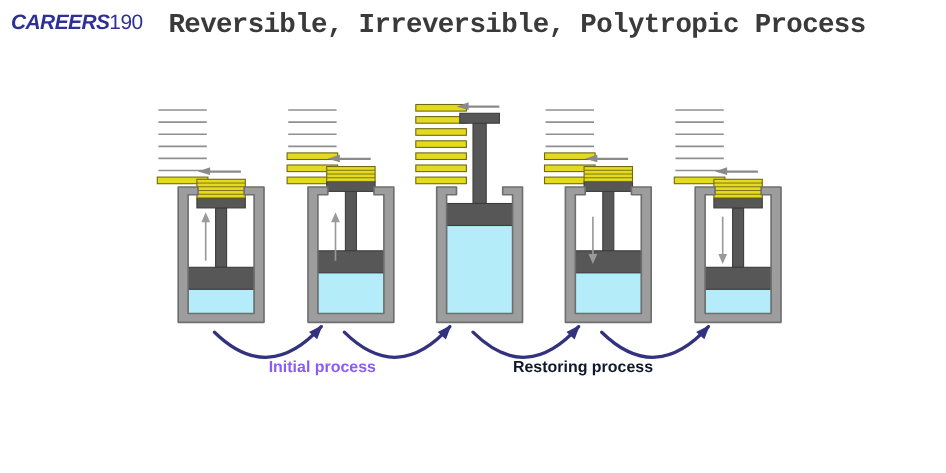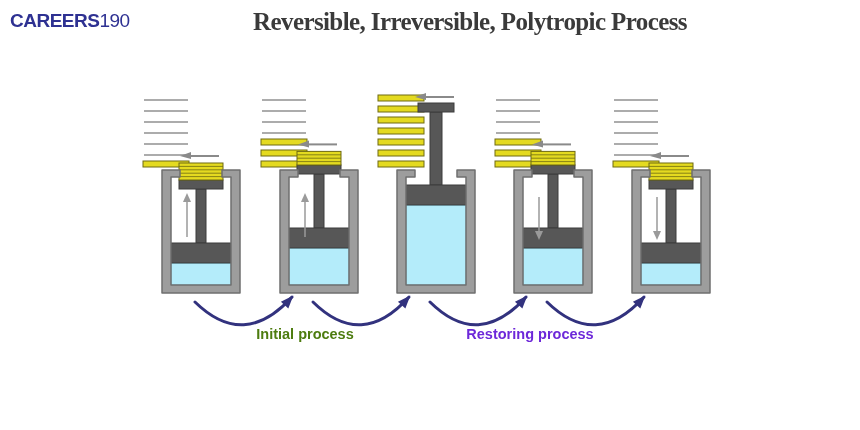"CAREERS" .logo .p1 { font-style: none -> italic }
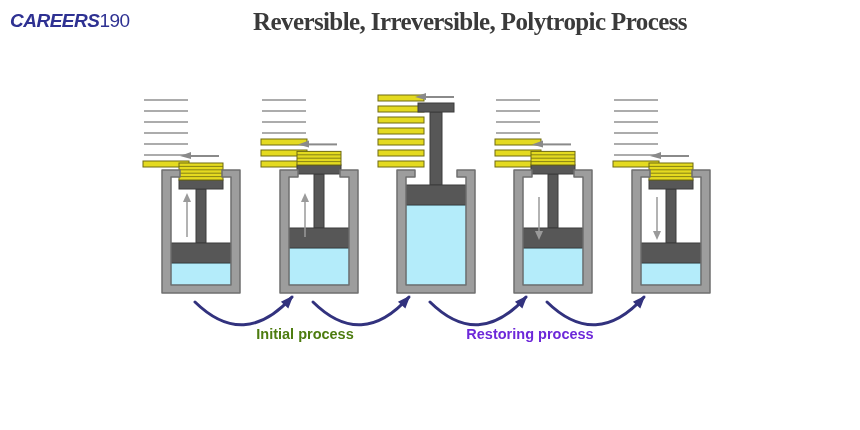"Reversible, Irreversible, Polytropic" .title { font-family: Liberation Serif, serif -> Liberation Mono, monospace }
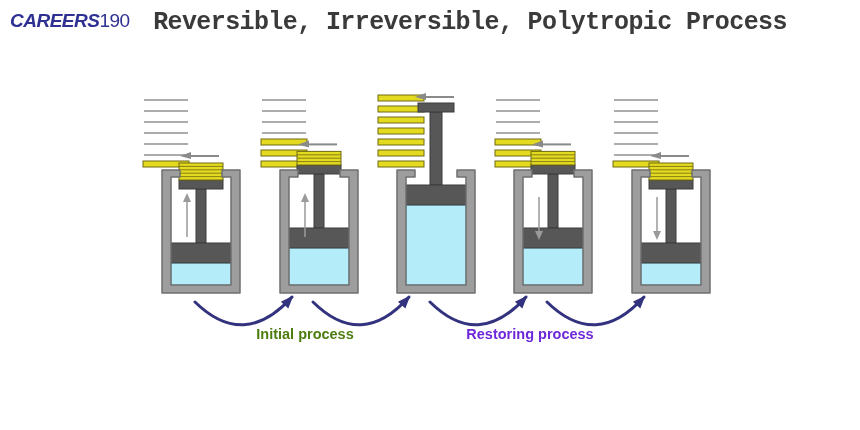"Initial process" div.proc-label { color: #4d7c0f -> #8b5cf6; margin-left: 12px -> none }
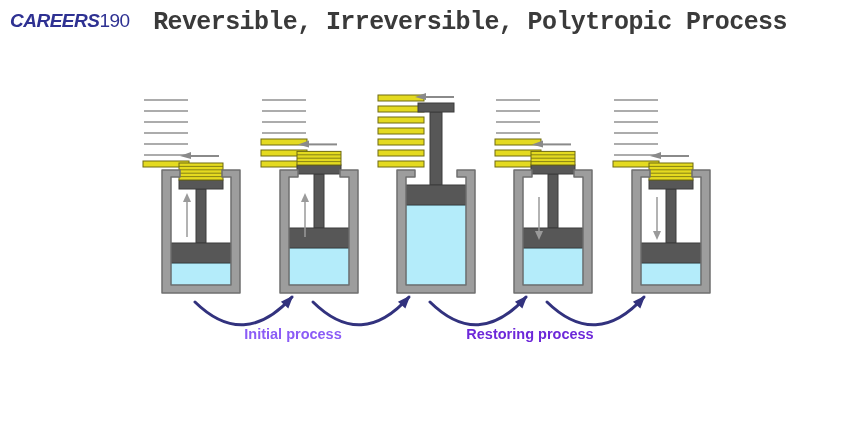"Restoring process" div.proc-label { color: #6d28d9 -> #0f172a }
